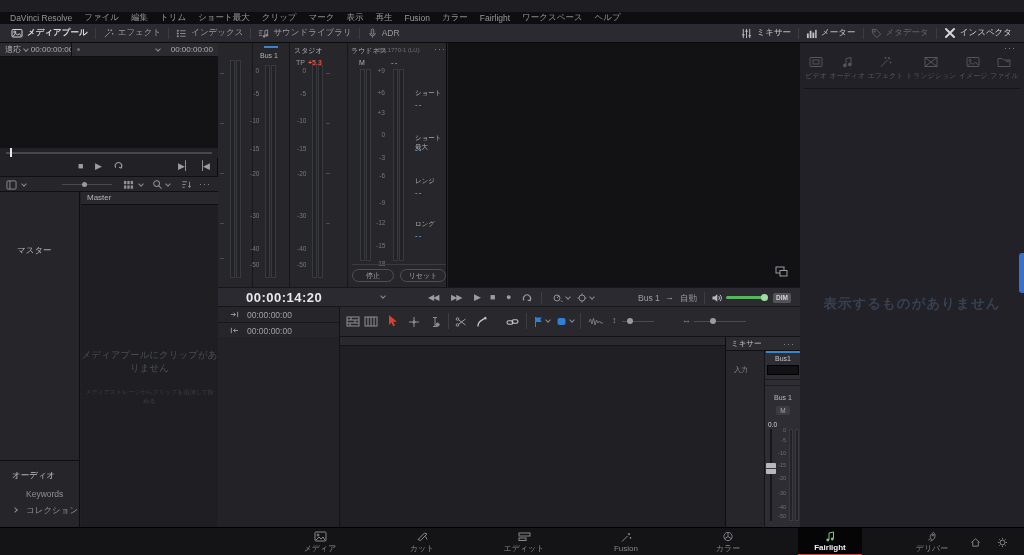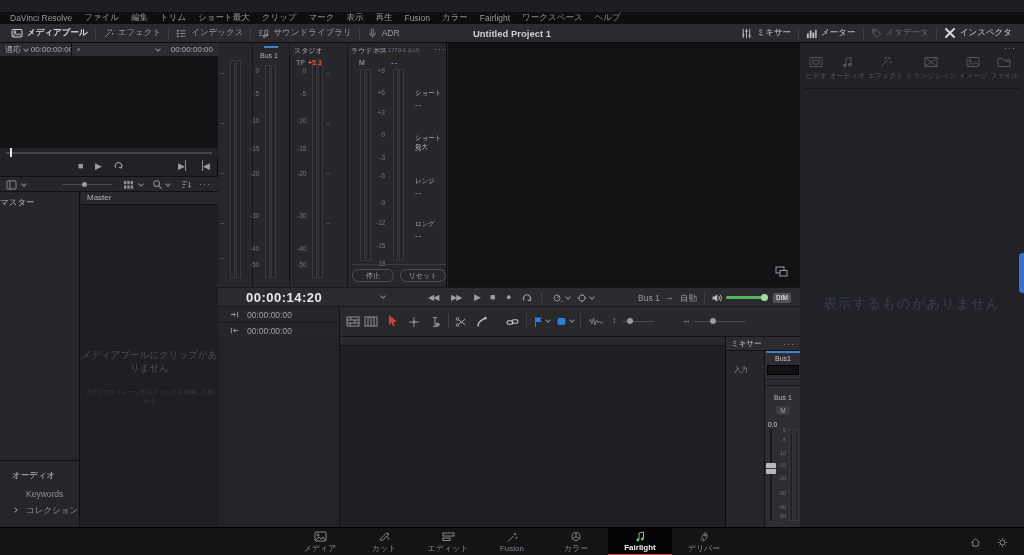"Untitled Project 1" div.tb-title { html: <div>Untitled Project 1</div> -> none }
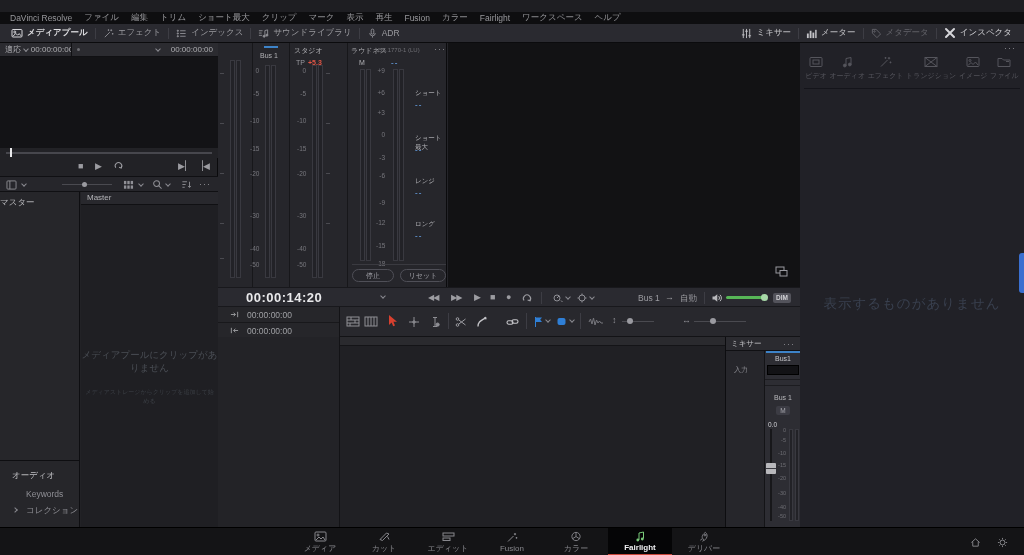"マスター" div { margin-top: none -> 48px; padding: 5px 0 0 0 -> 5px 0 0 17px }
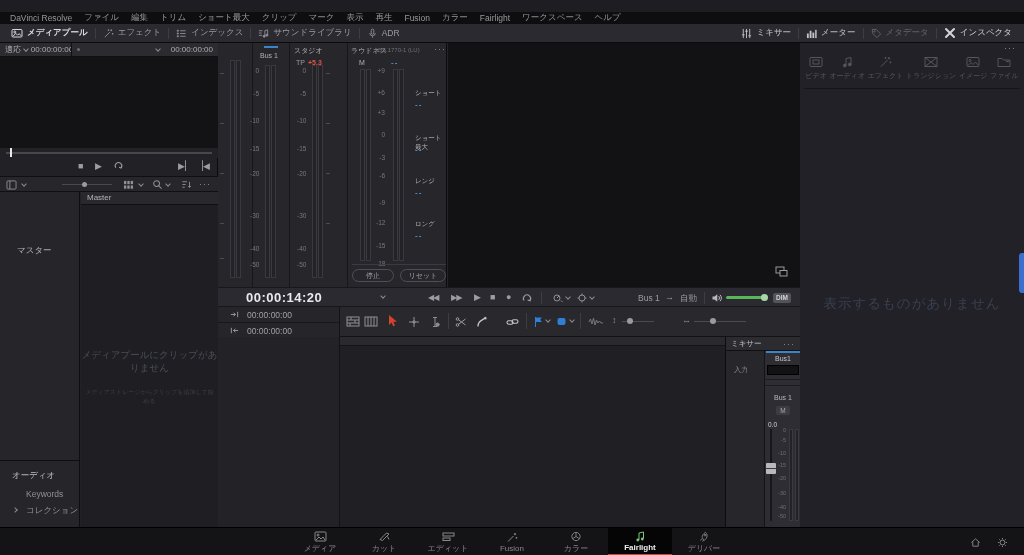"表示するものがありません" .rp-empty { font-weight: none -> bold }
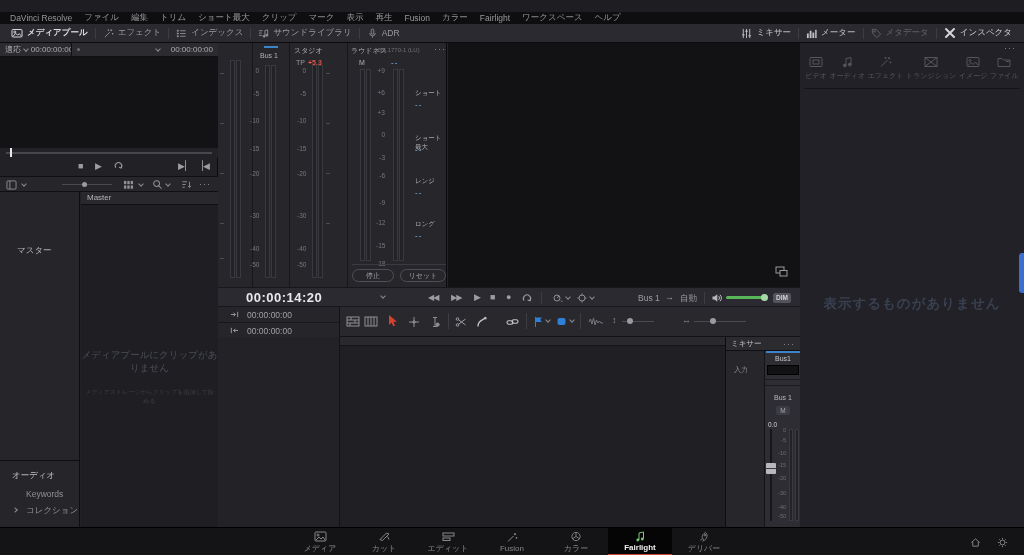"メディア" .pages { gap: none -> 38px }
